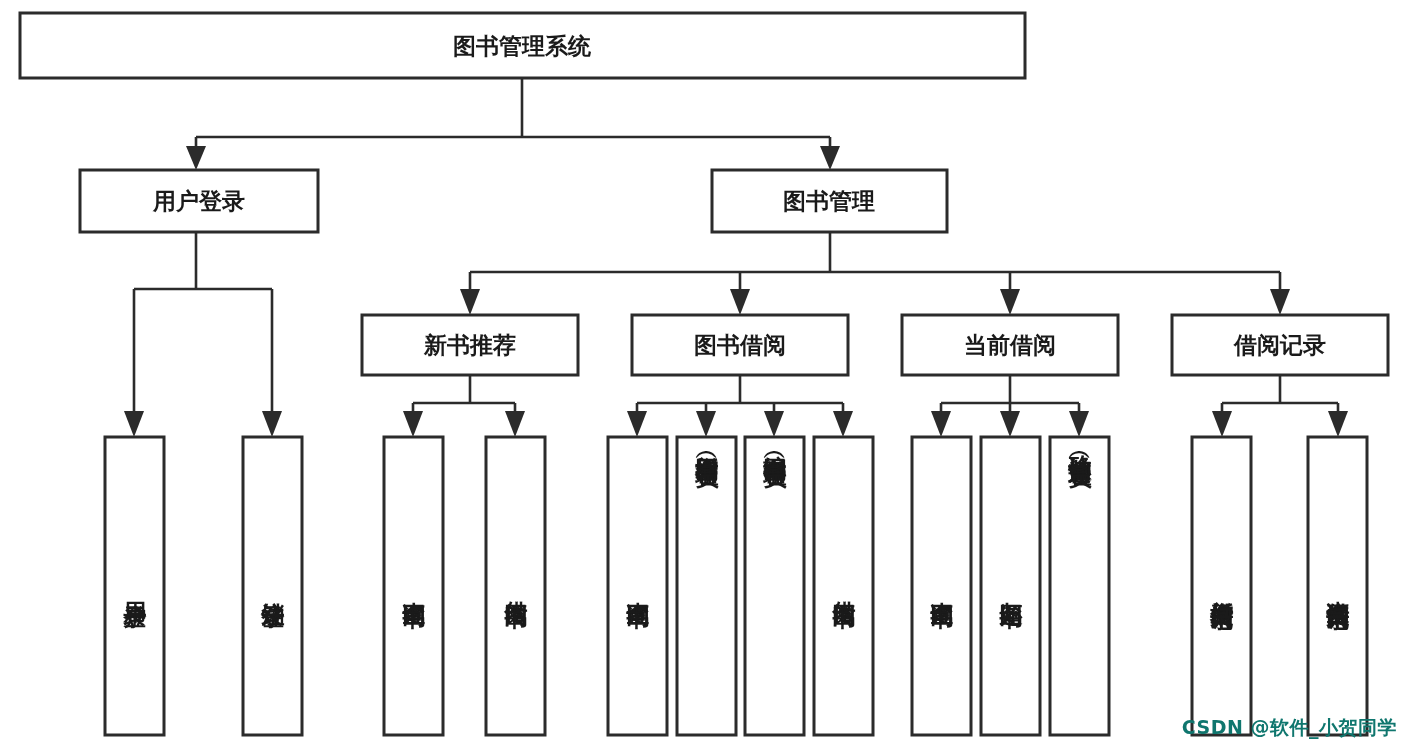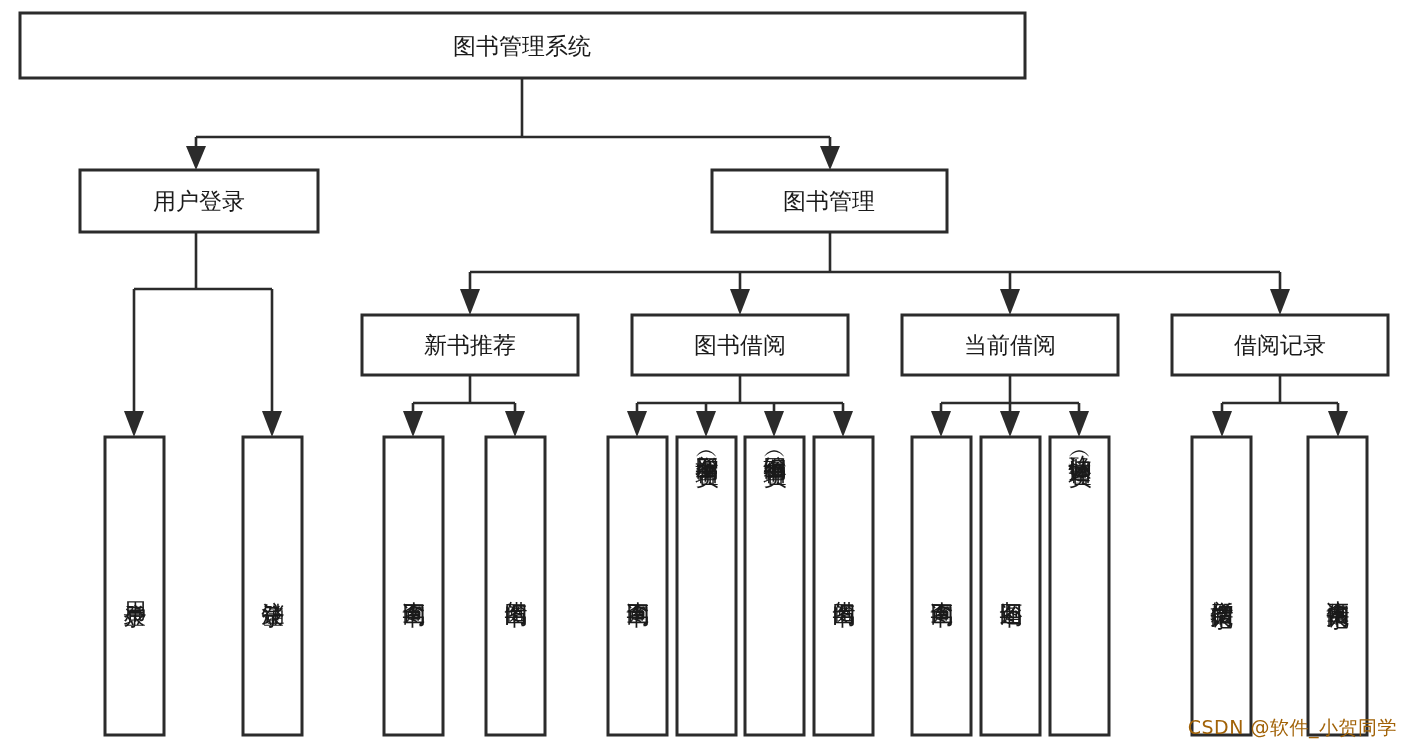"图书管理系统" #diagram-root { font-weight: none -> bold }
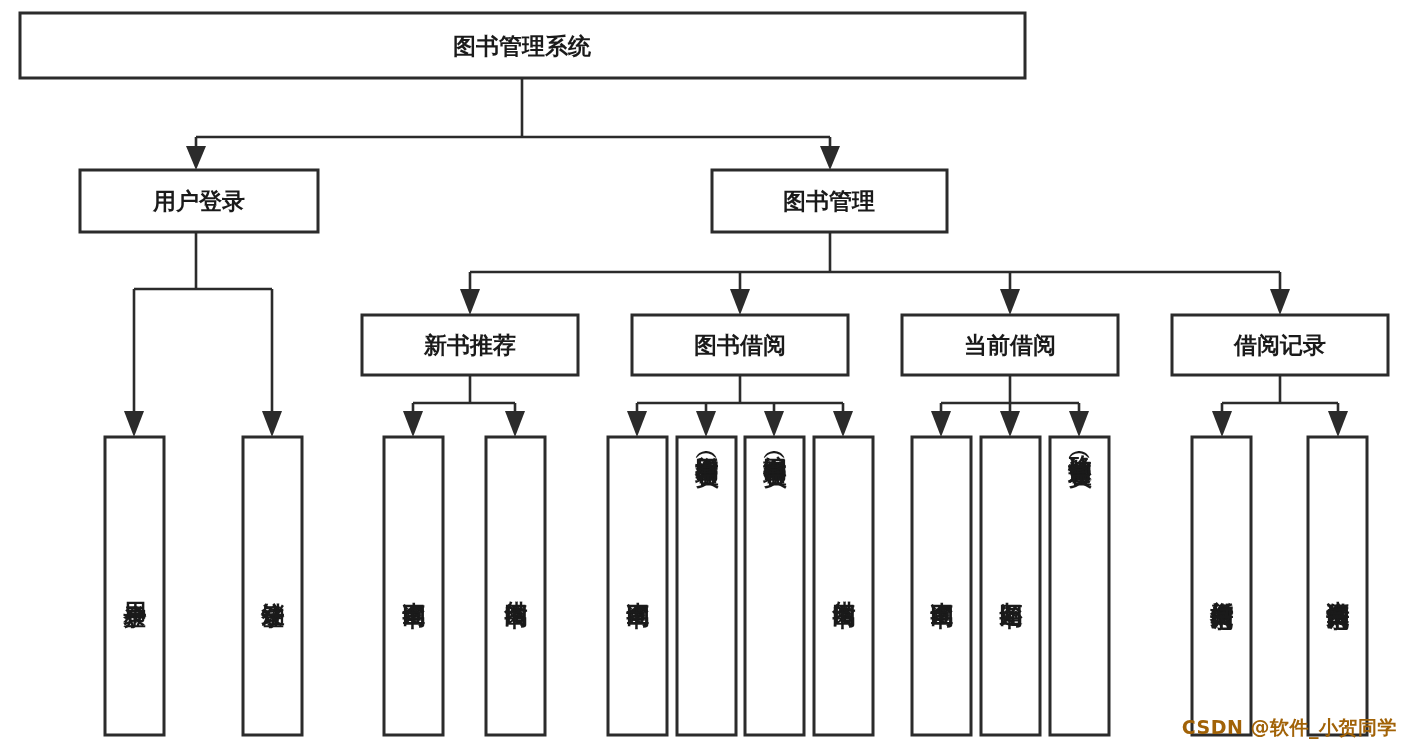"CSDN @软件_小贺同学" .watermark { color: #a16207 -> #0f766e }
